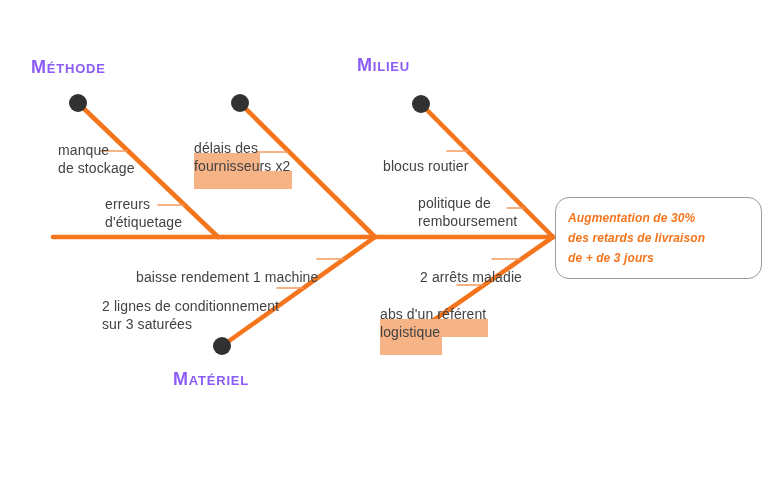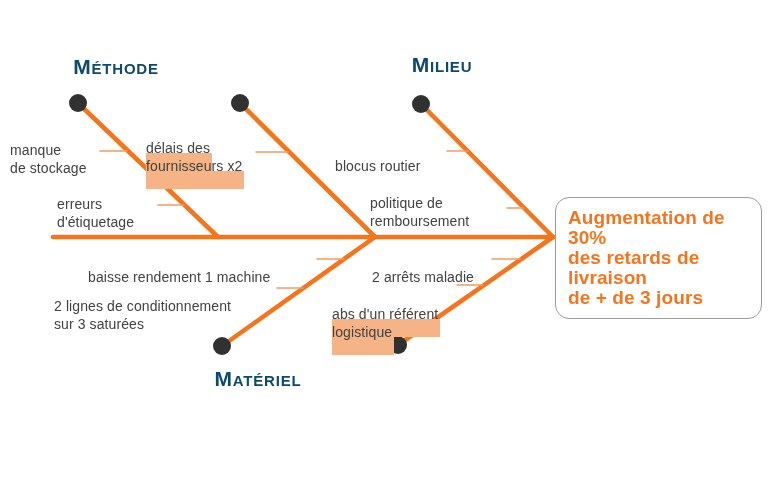"Méthode" .category { color: #0c4a6e -> #8b5cf6; font-size: 21px -> 18px; text-align: center -> none }
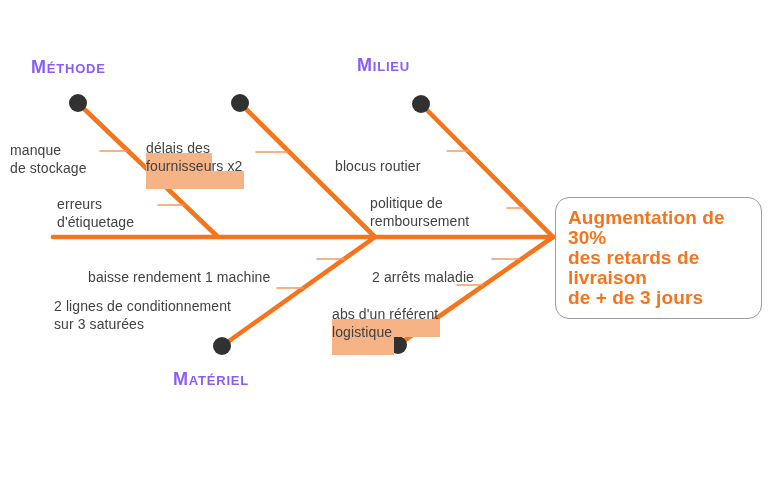"manque" .cause { margin-left: none -> 48px }
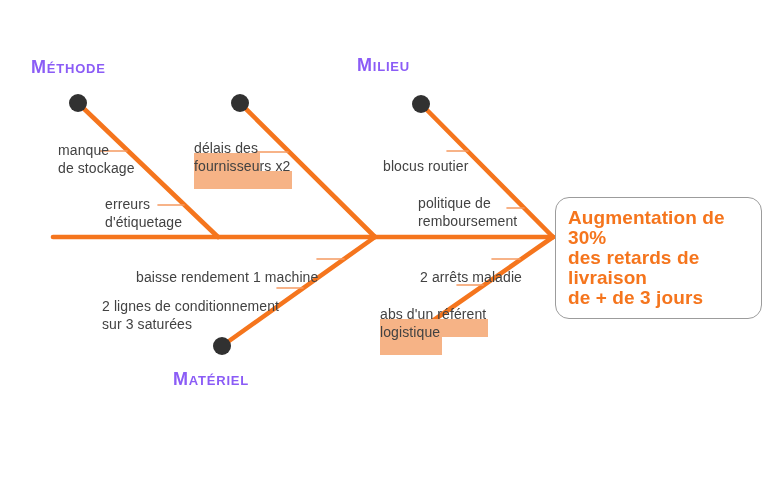"Augmentation de 30%" .effect-text { font-size: 19px -> 12px; font-style: none -> italic }
